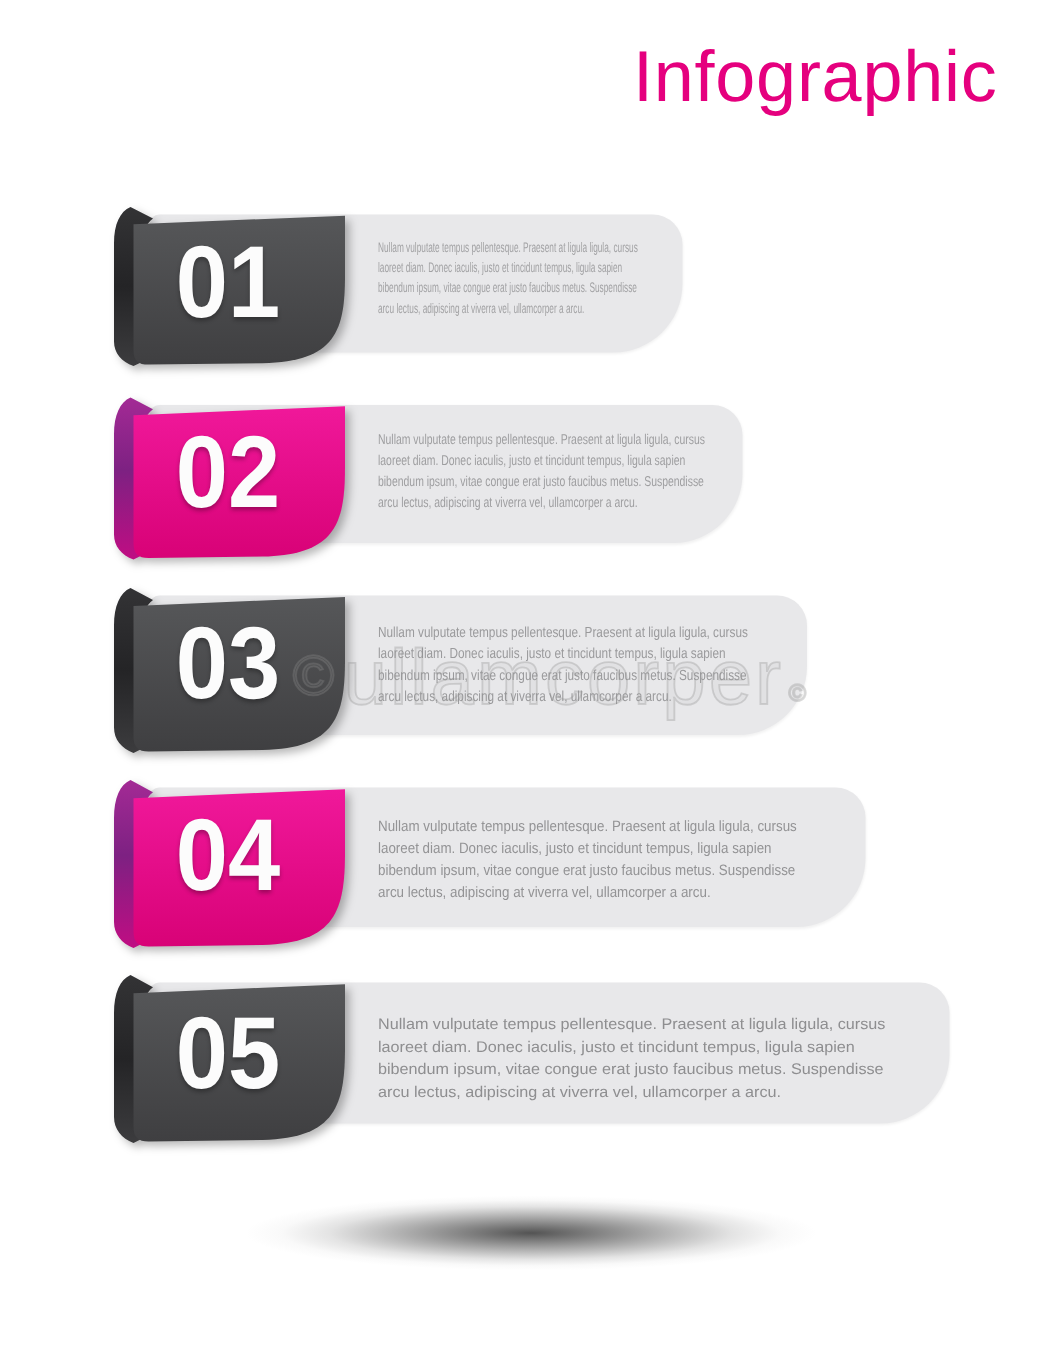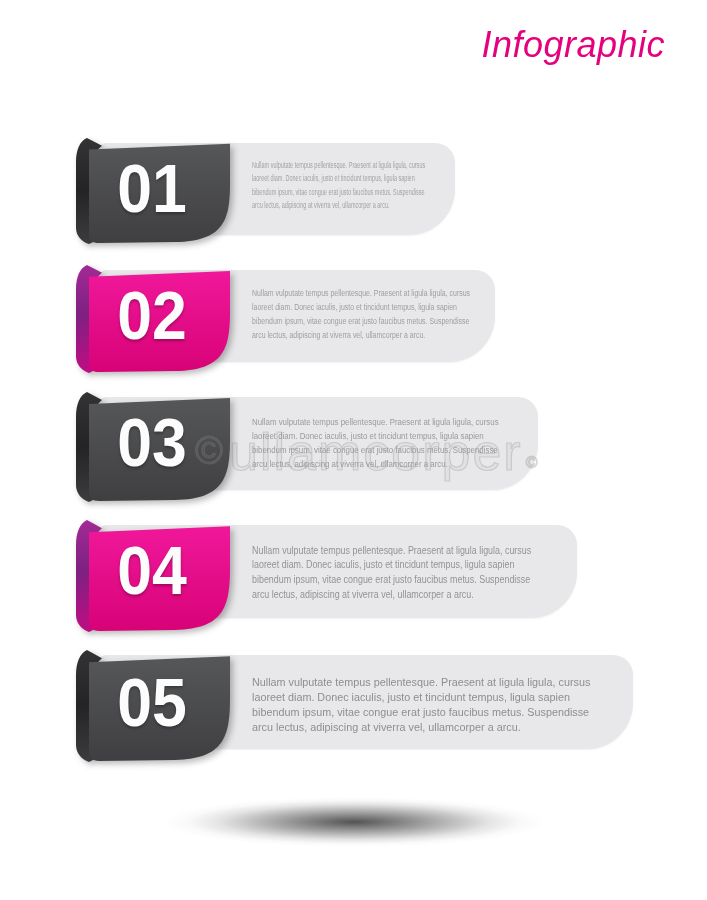"Infographic" .title { font-size: 36px -> 48px; font-style: italic -> none }
